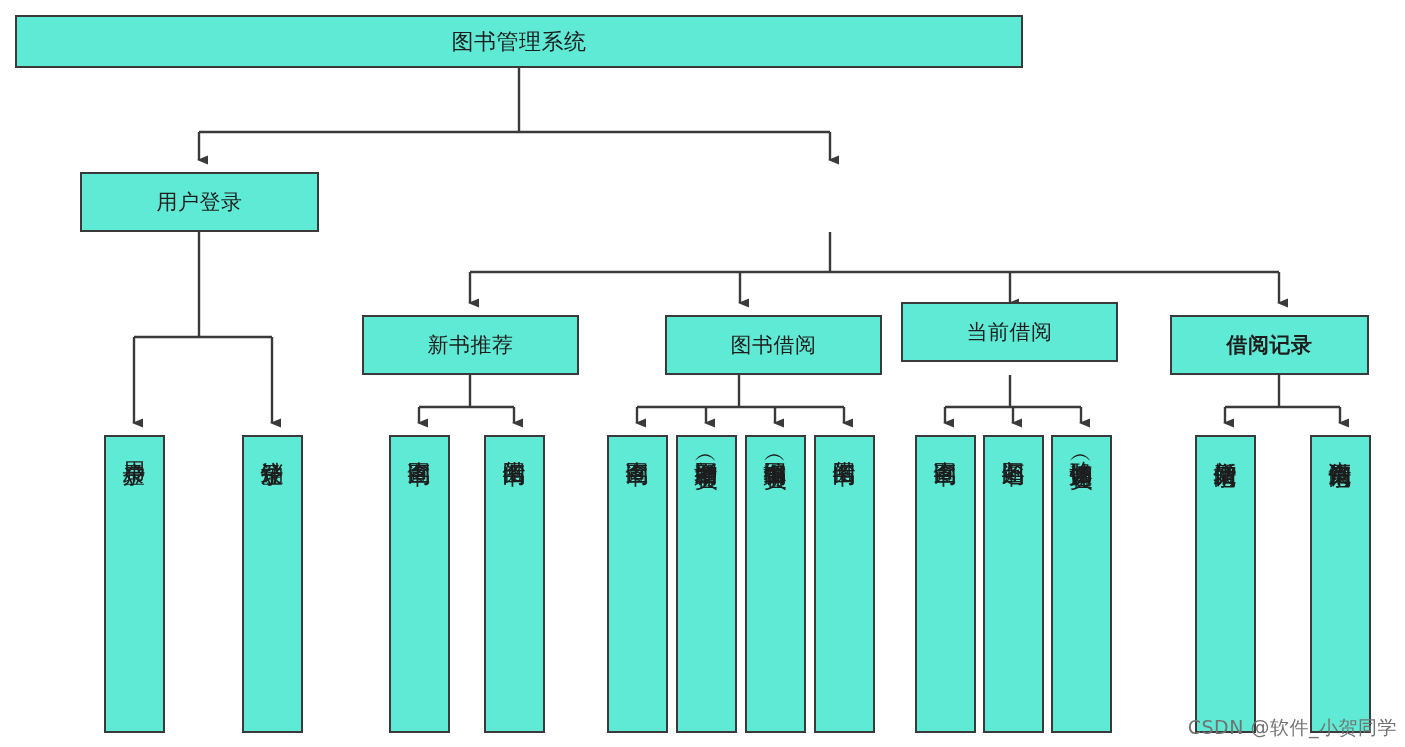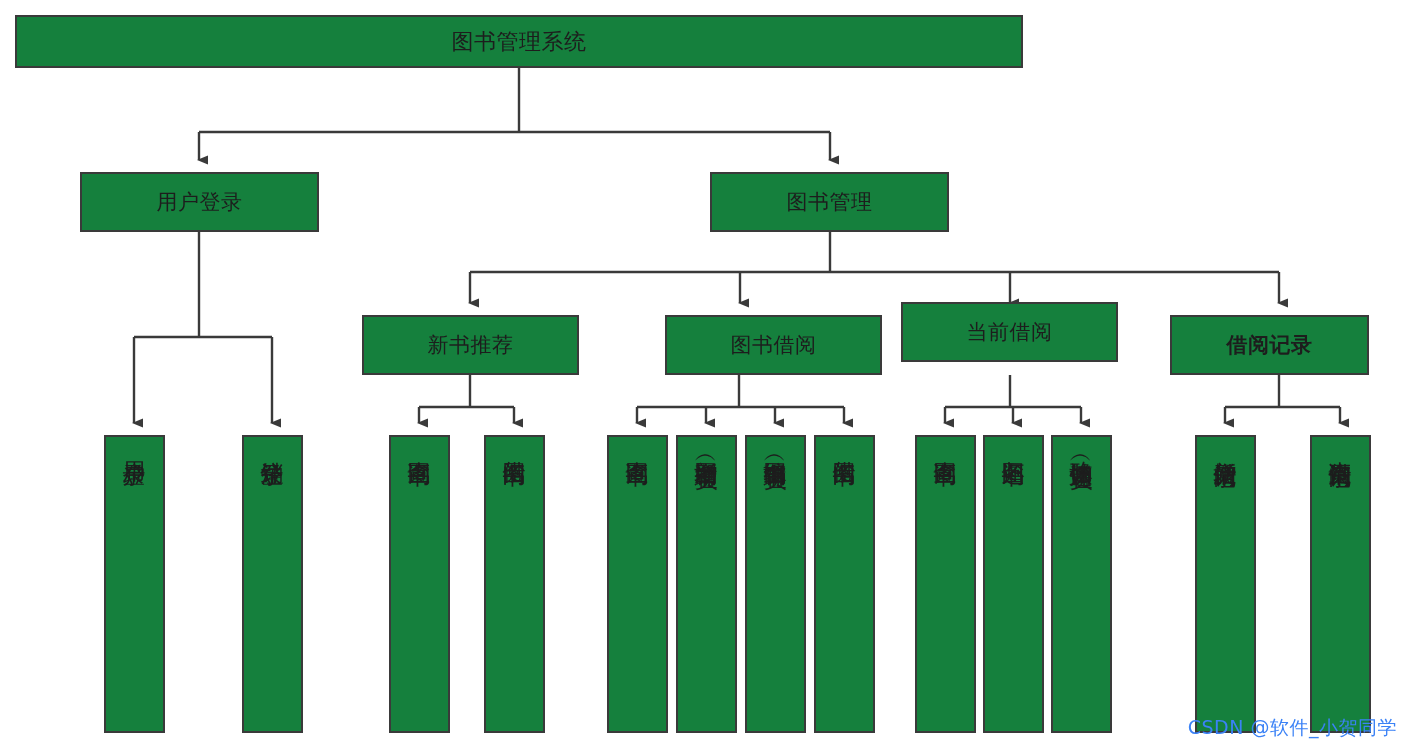"图书管理系统" .node { background: #15803d -> #5eead4 }
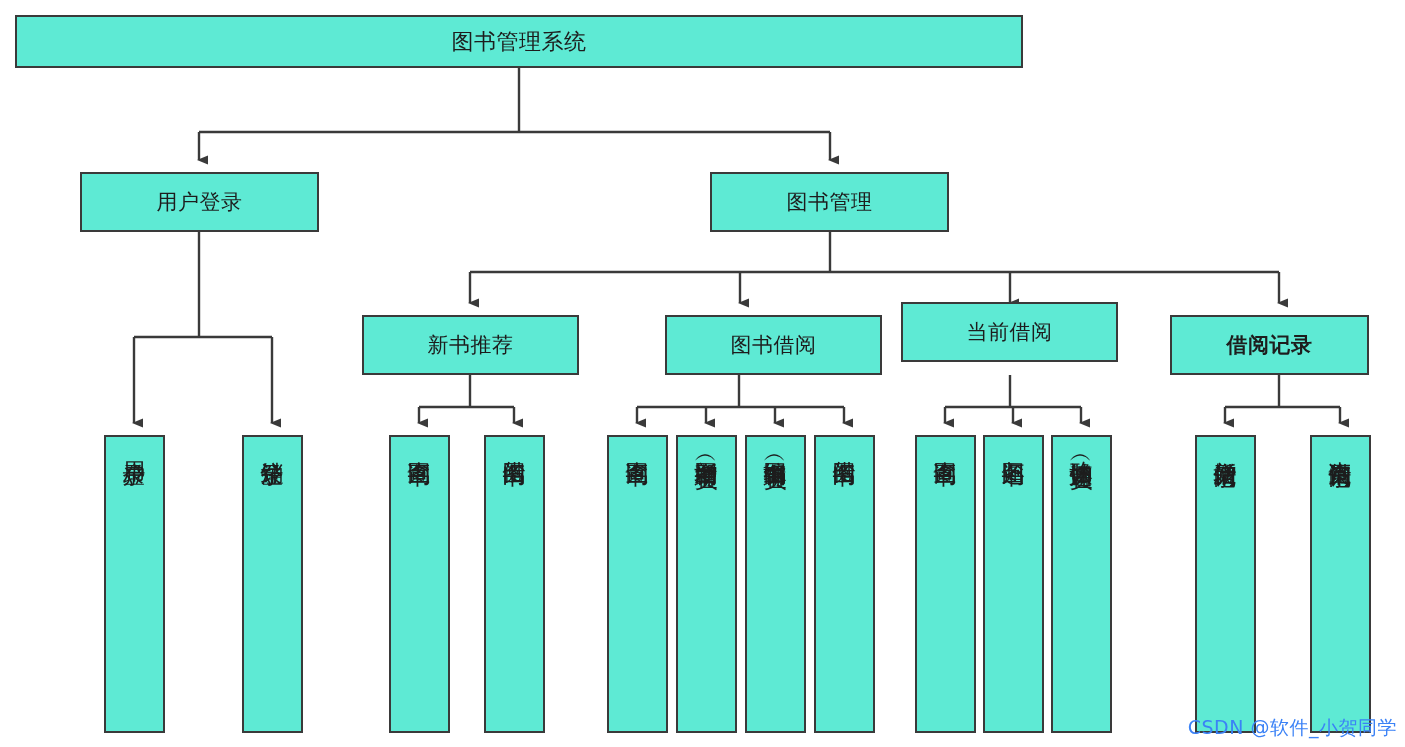"图书管理" div.node { html: <div> <span>图书管理</span> </div> -> none }
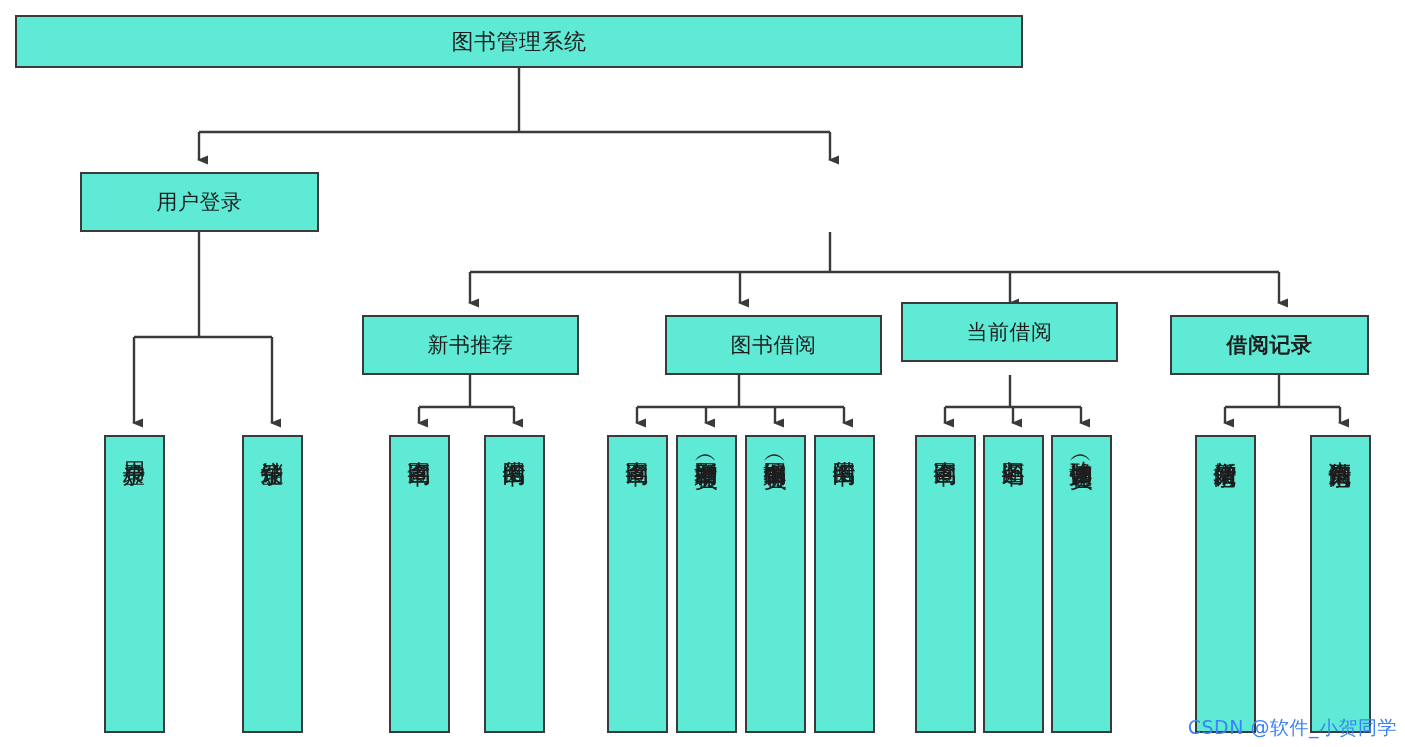"CSDN @软件_小贺同学" .watermark { color: #3b82f6 -> #737373 }
